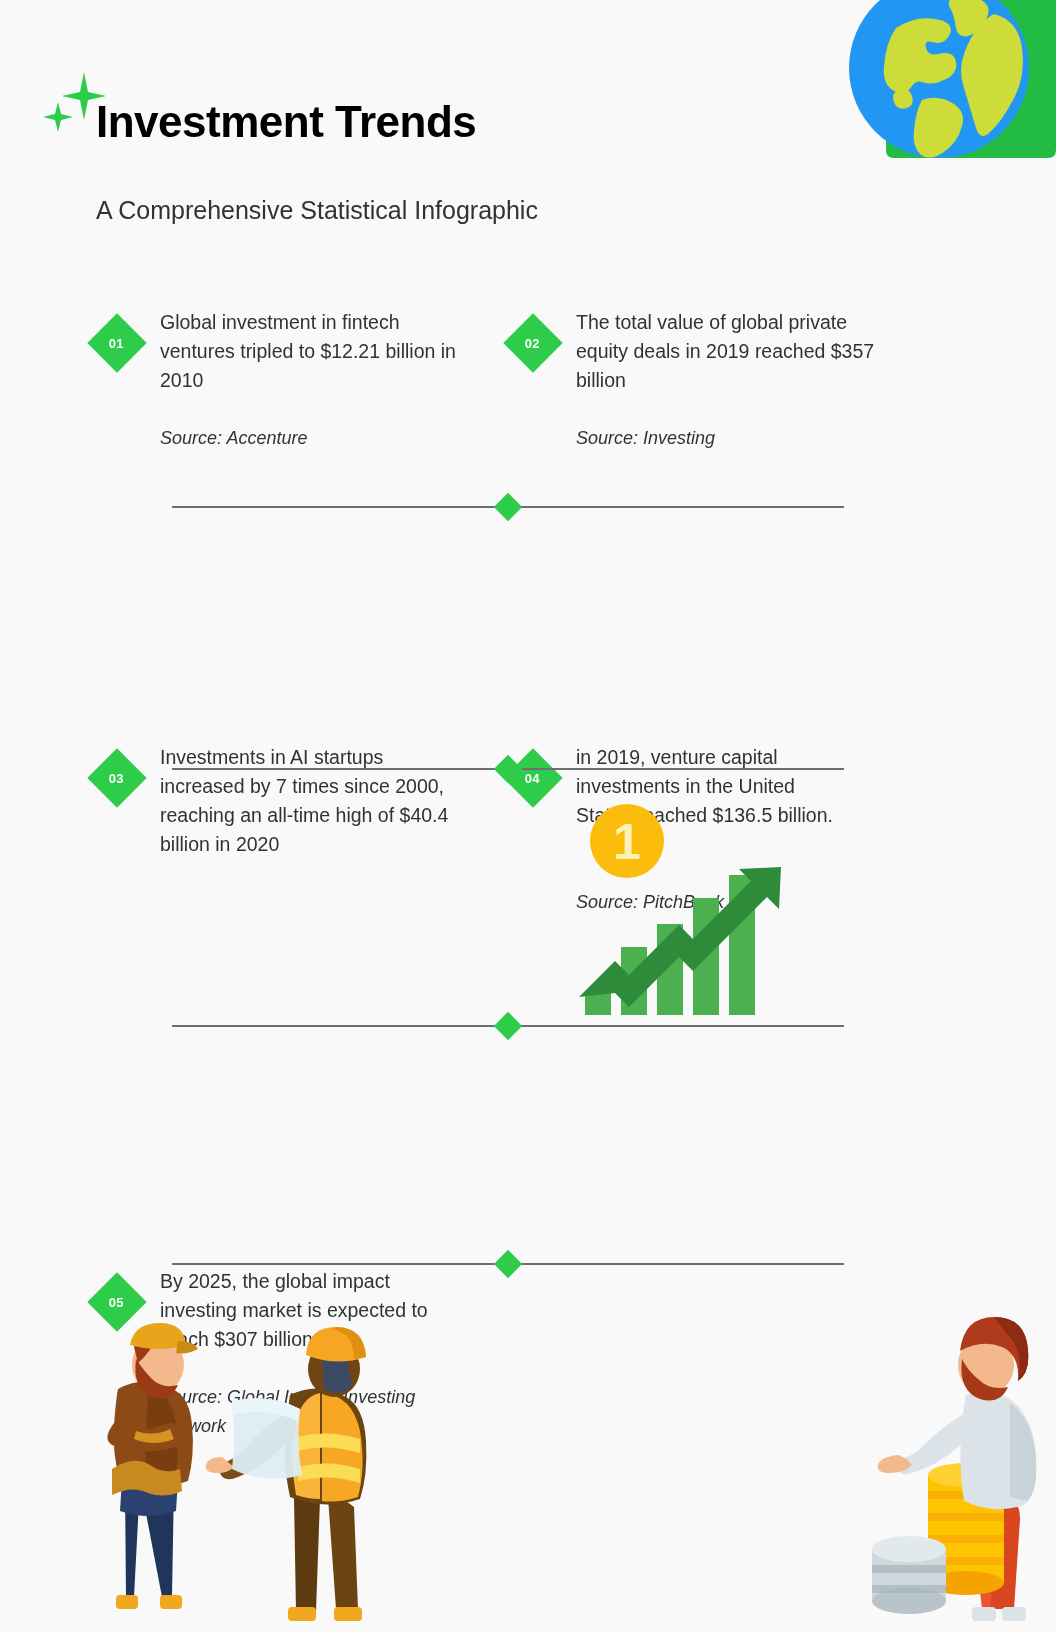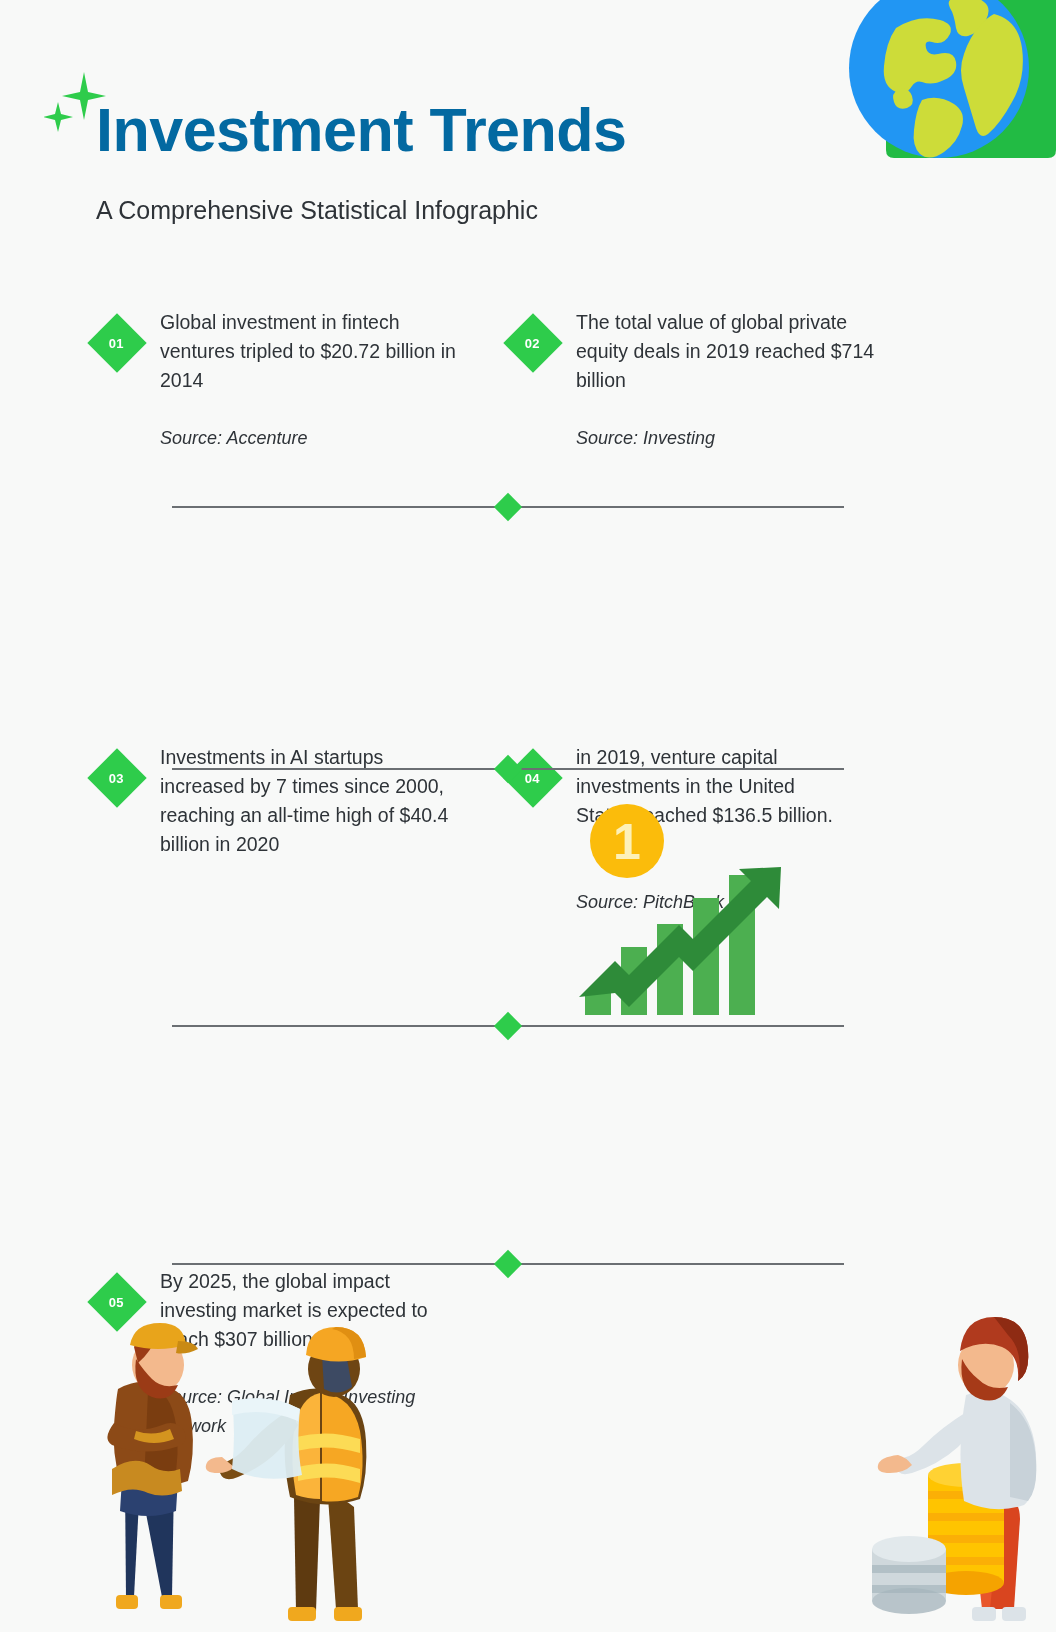"Investment Trends" .page-title { color: #0369a1 -> #000000; font-size: 61px -> 44px }
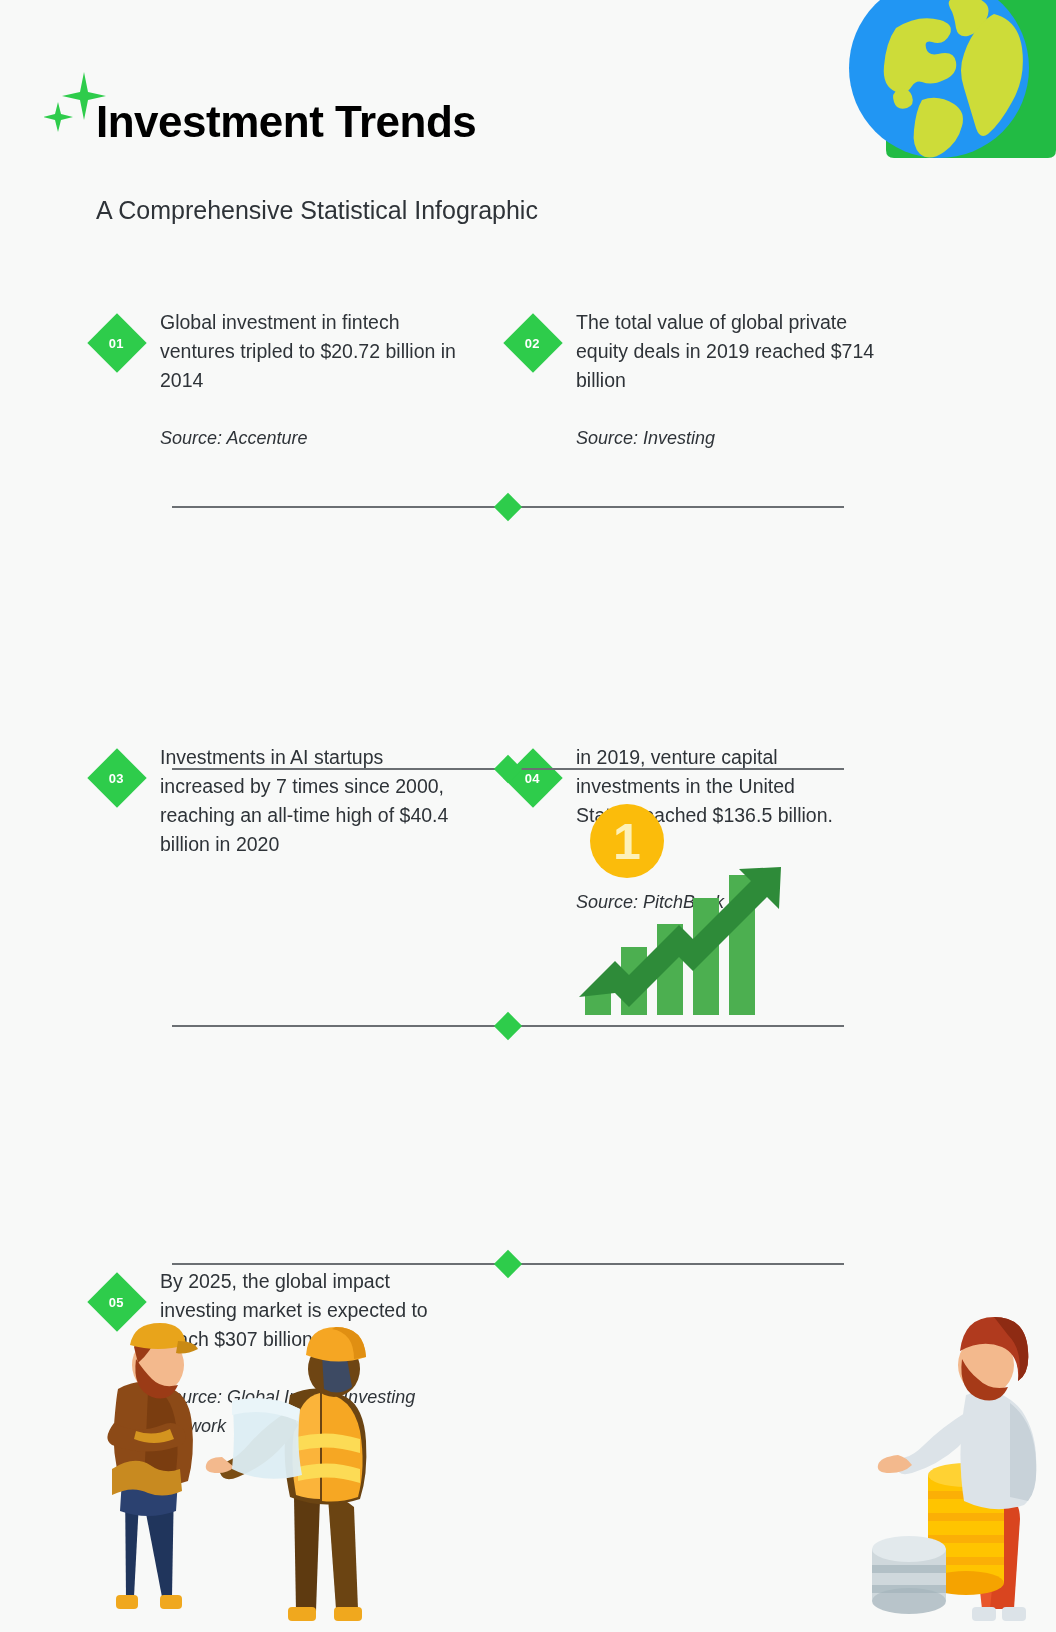"Global investment in fintech ventures" div.stat-text { text: $20.72 billion in 2014 -> $12.21 billion in 2010 }
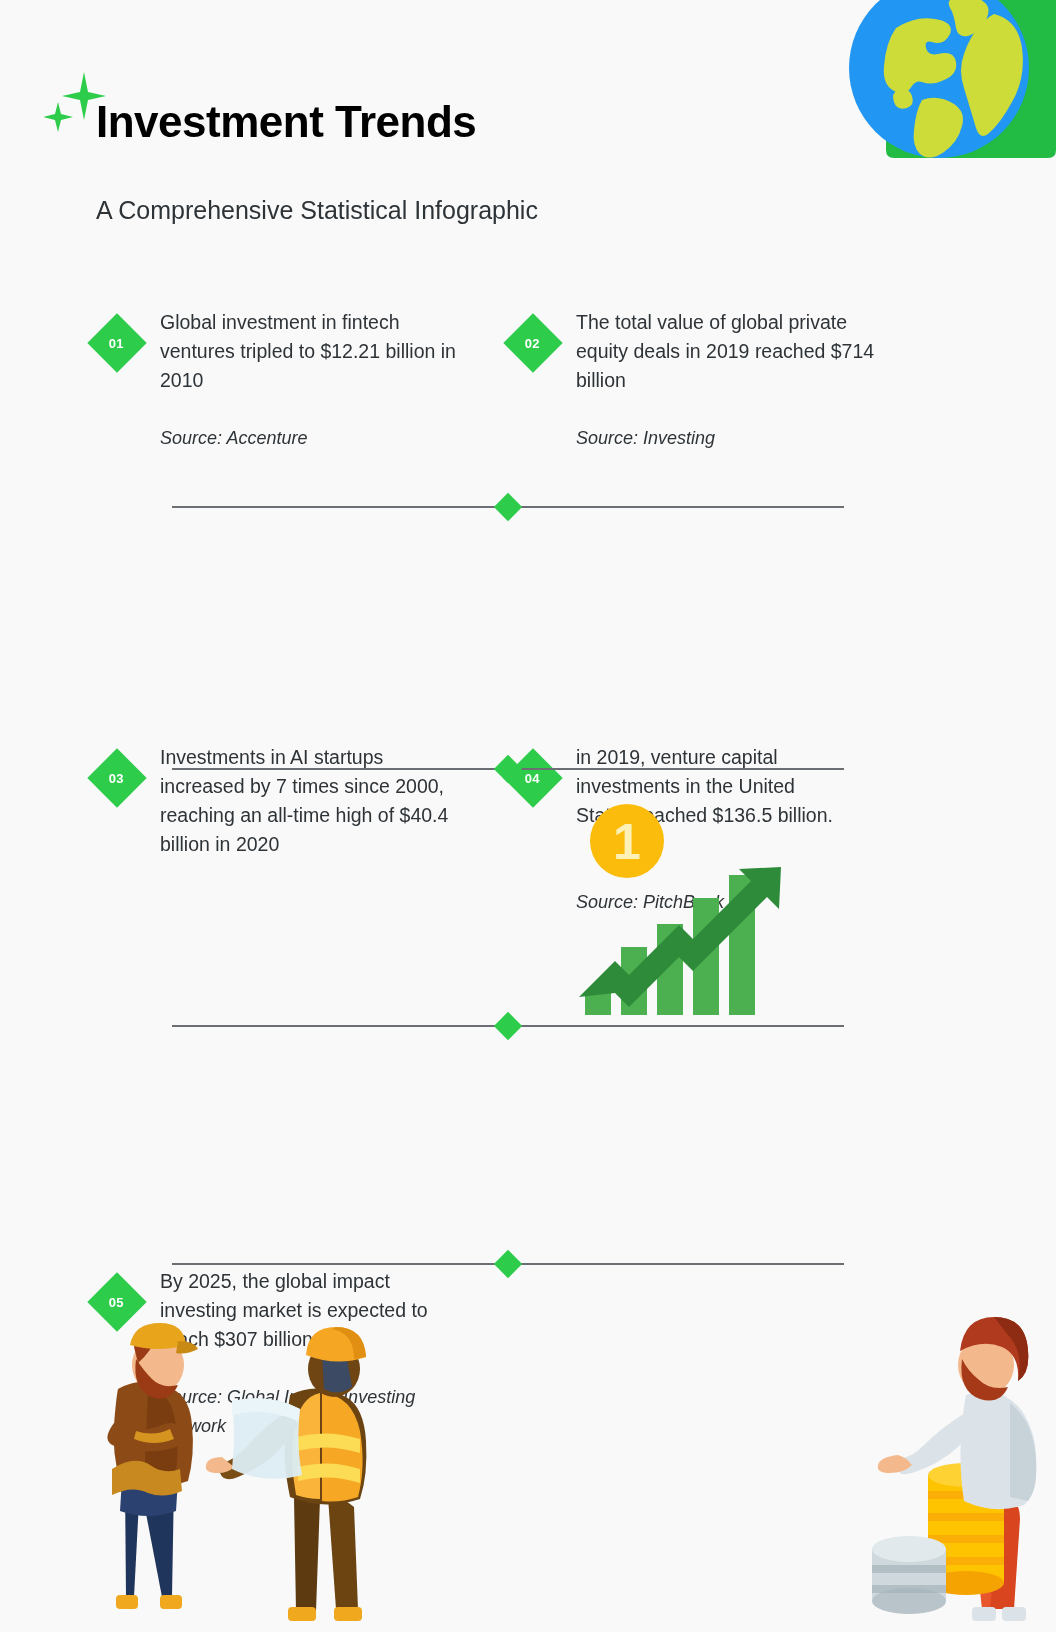"The total value of global" div.stat-text { text: $714 -> $357 }
